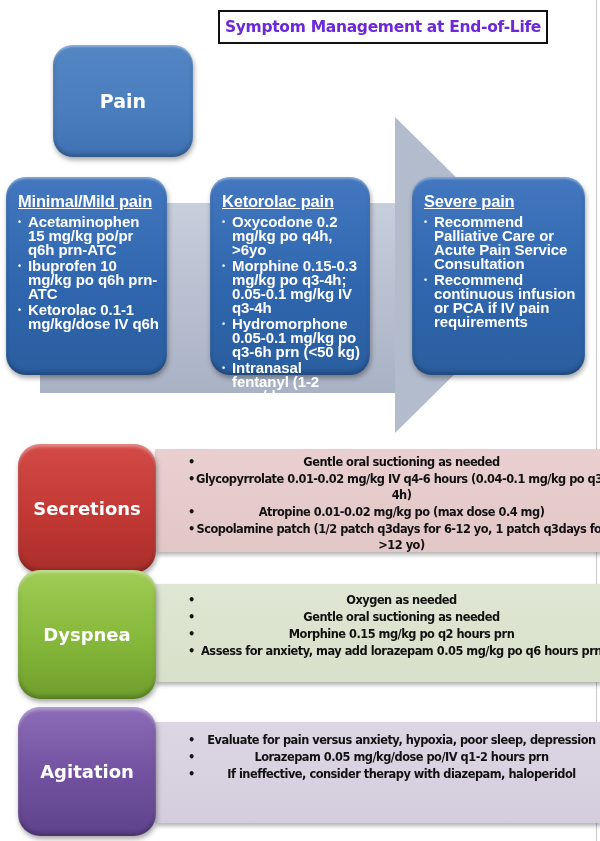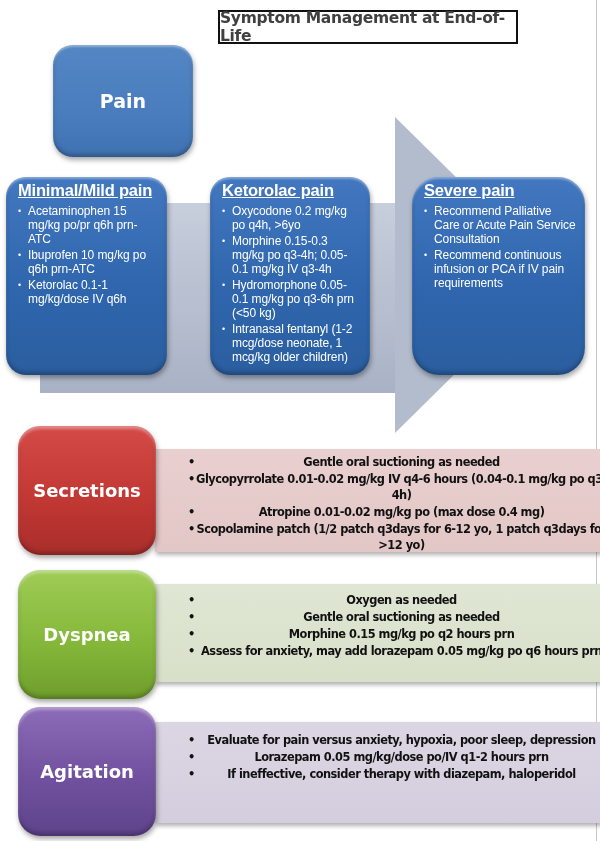"Symptom Management at End-of-Life" .title-box { color: #404040 -> #6d28d9; width: 300px -> 330px }
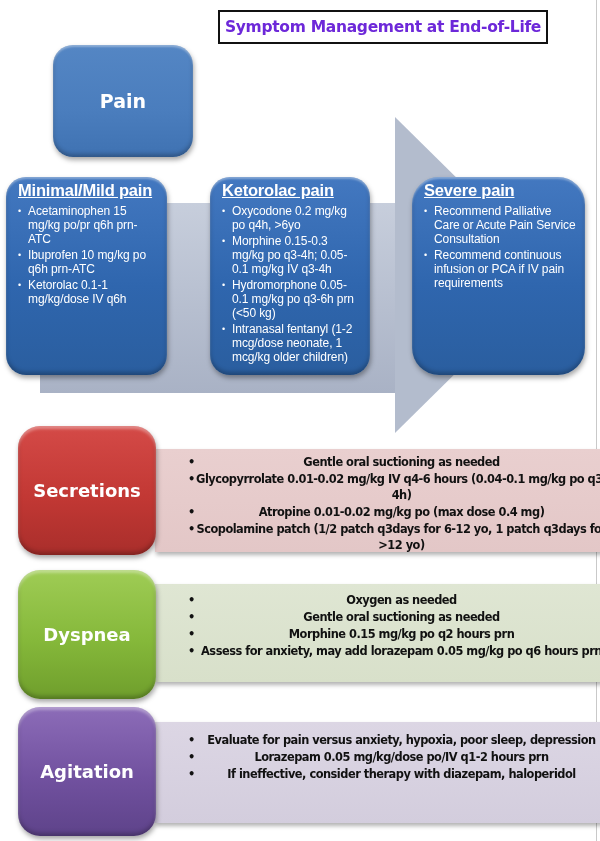"Minimal/Mild pain" .stage-box { padding: 4px 8px 8px 12px -> 15px 8px 8px 12px }
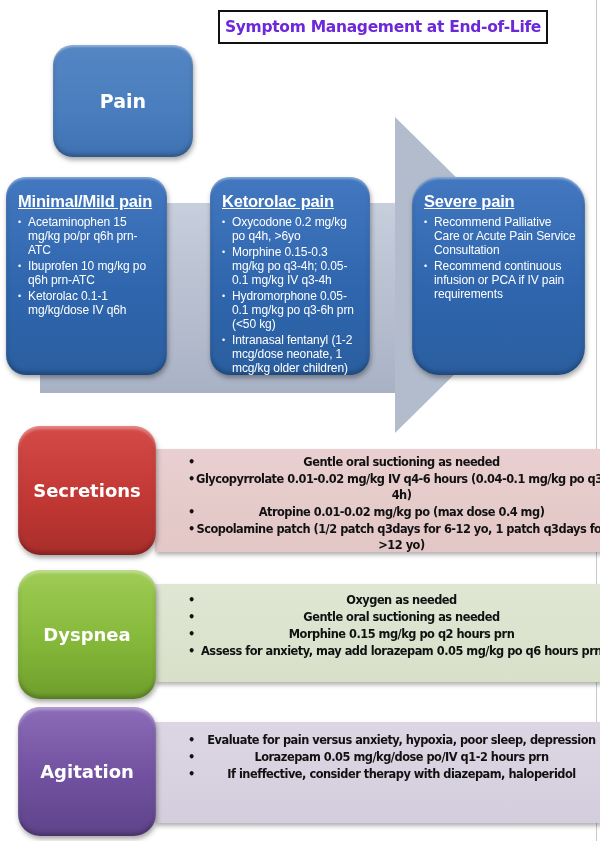"Severe pain" .severe-box { border-radius: 27px -> none }
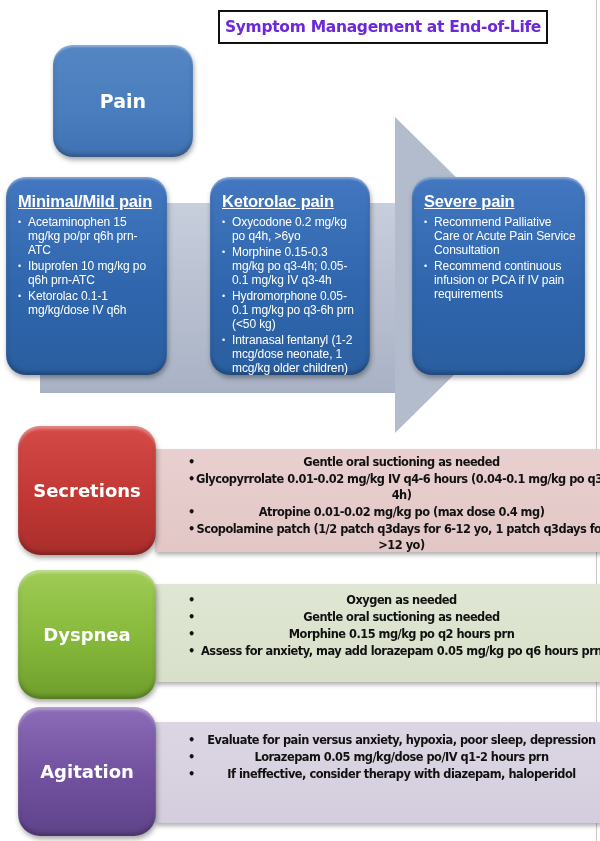"Acetaminophen 15 mg/kg po/pr q6h" .stage-box li { font-size: 12px -> 15px; font-weight: normal -> bold }
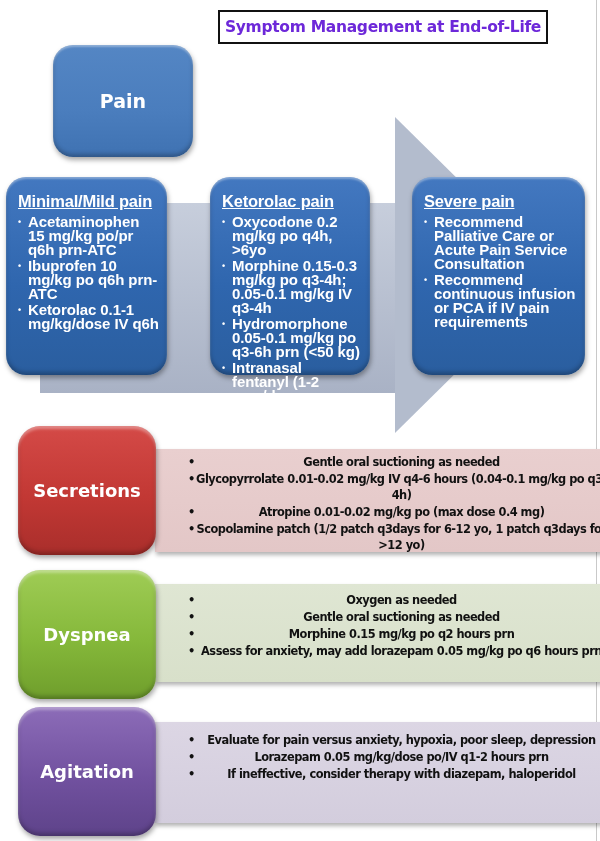"Secretions" .secretions-label { top: 426px -> 444px }
